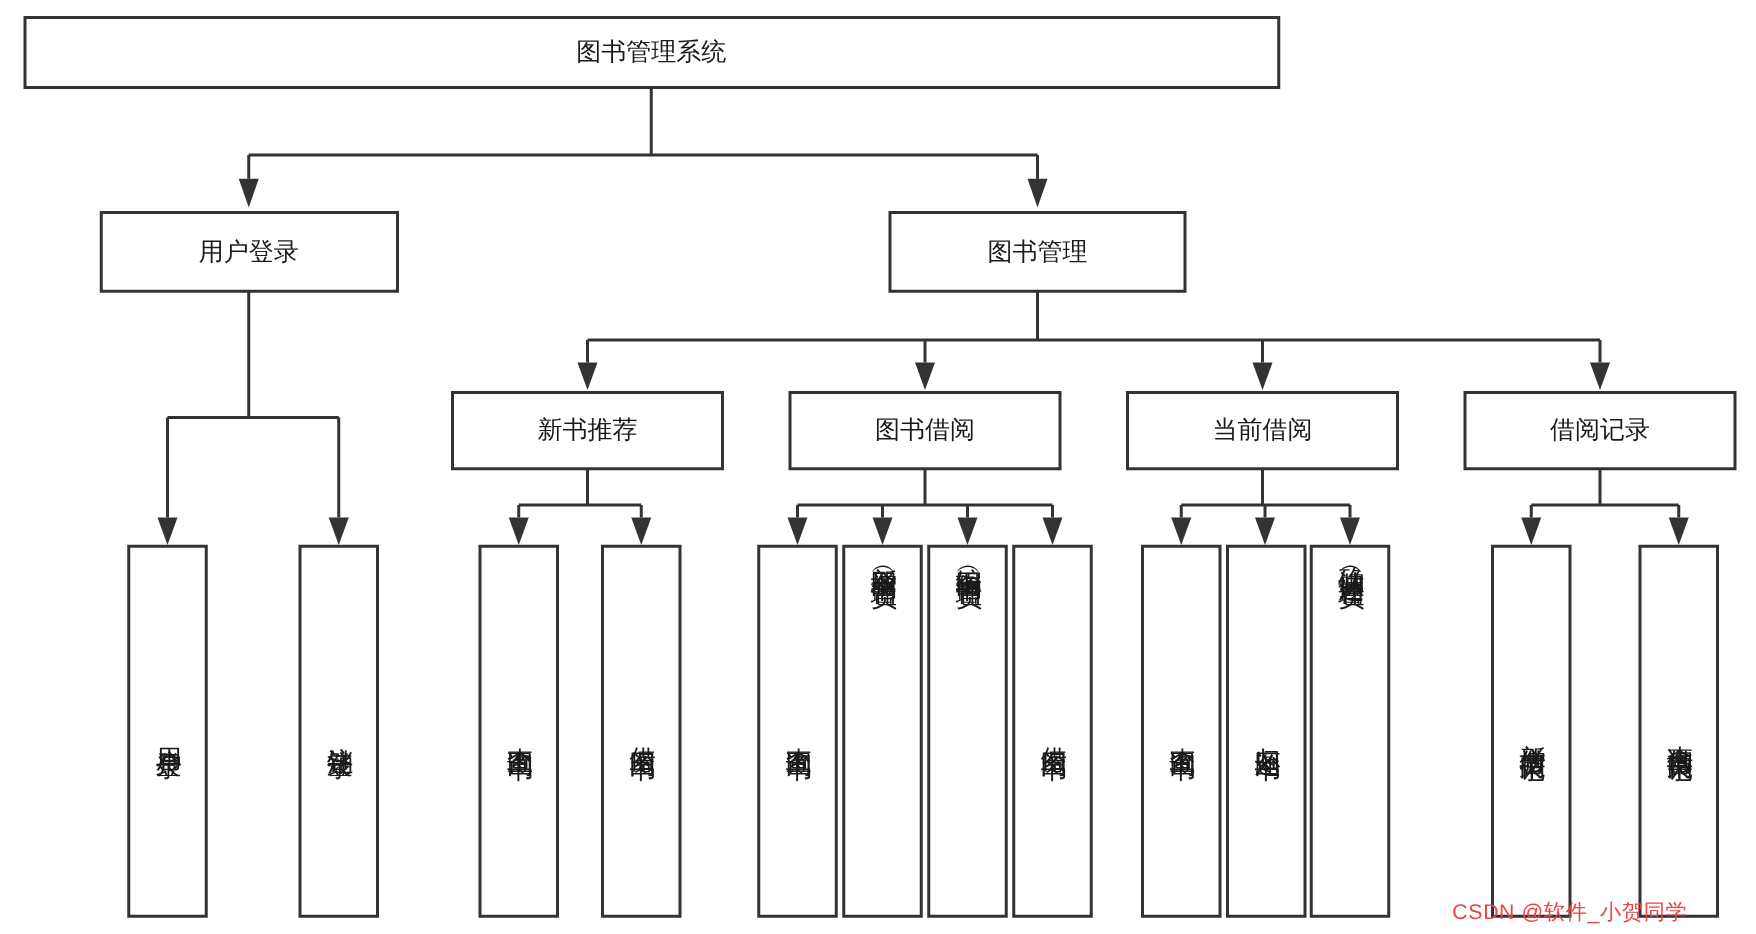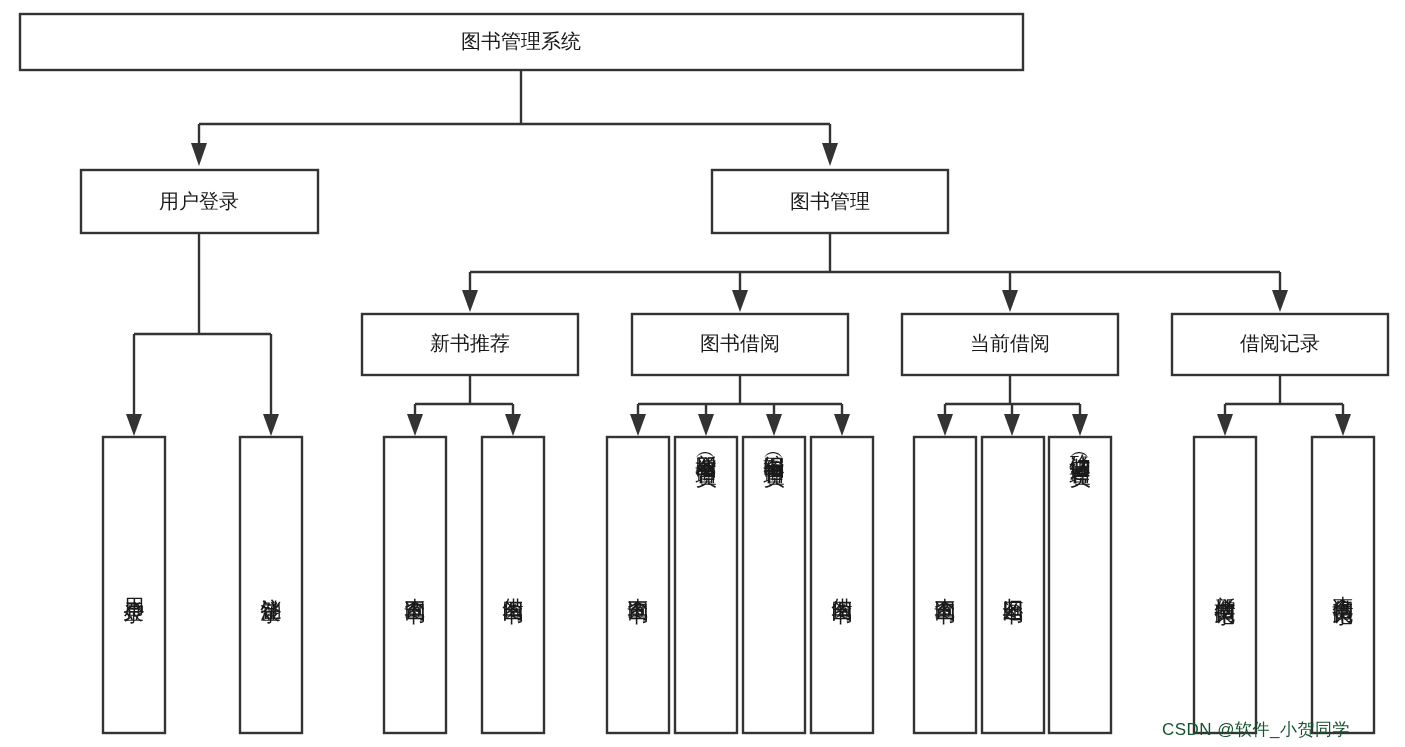"CSDN @软件_小贺同学" .watermark { color: #14532d -> #ef4444 }
